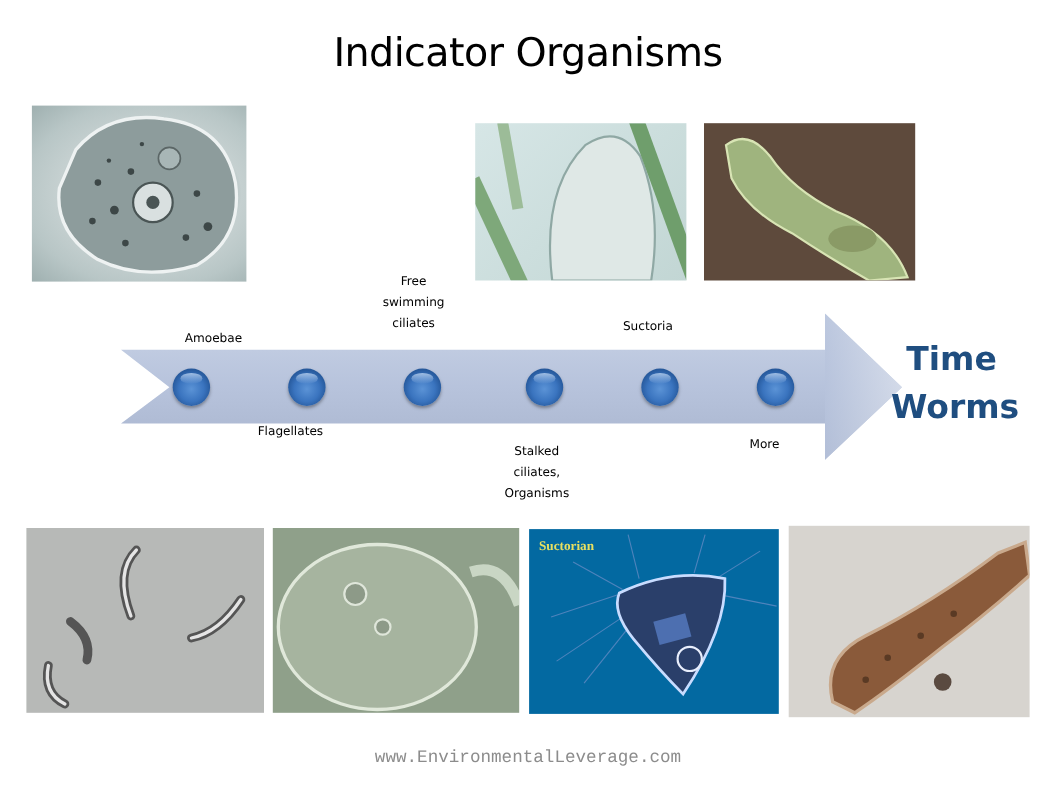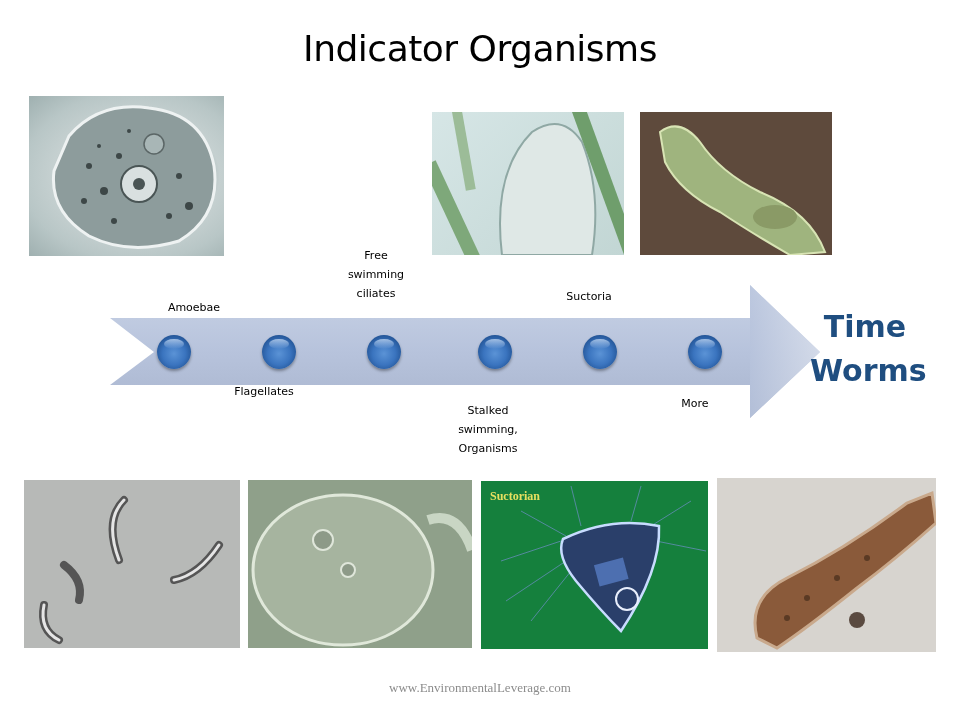"swimming," div { text: swimming -> ciliates }
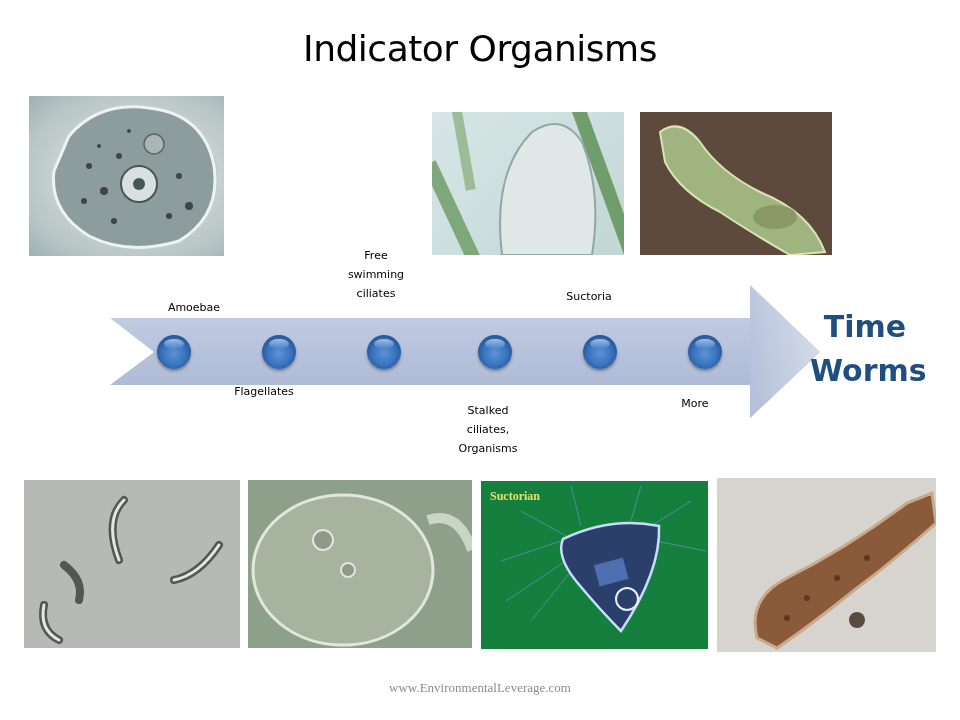"Suctorian" div.photo { background: #15803d -> #0369a1 }
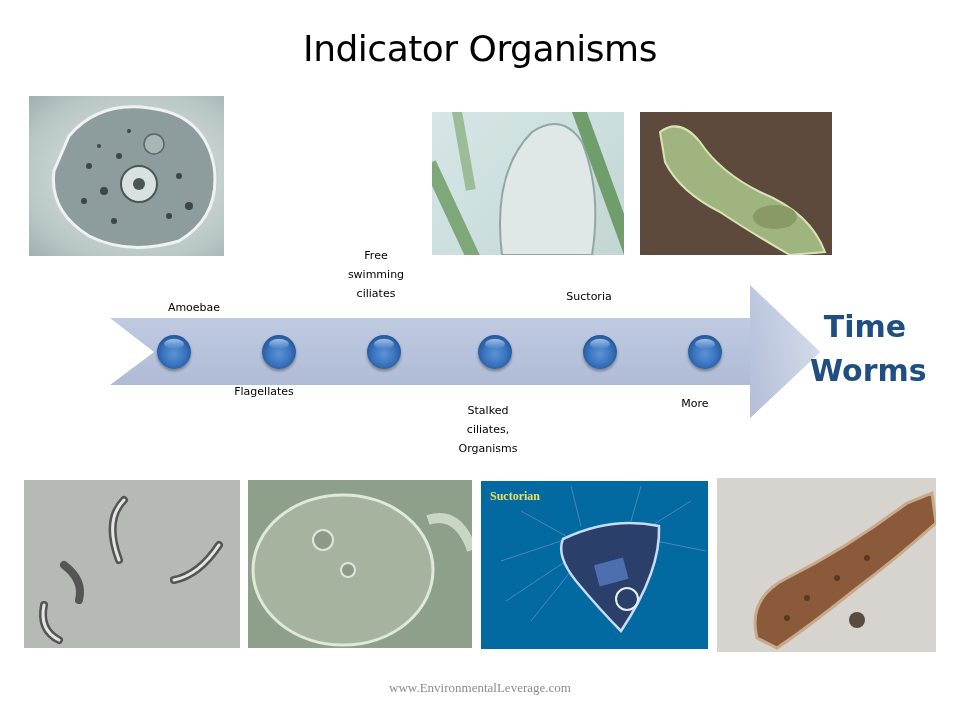"www.EnvironmentalLeverage.com" .footer { font-family: Liberation Serif, serif -> Liberation Mono, monospace; font-size: 13px -> 16px }
